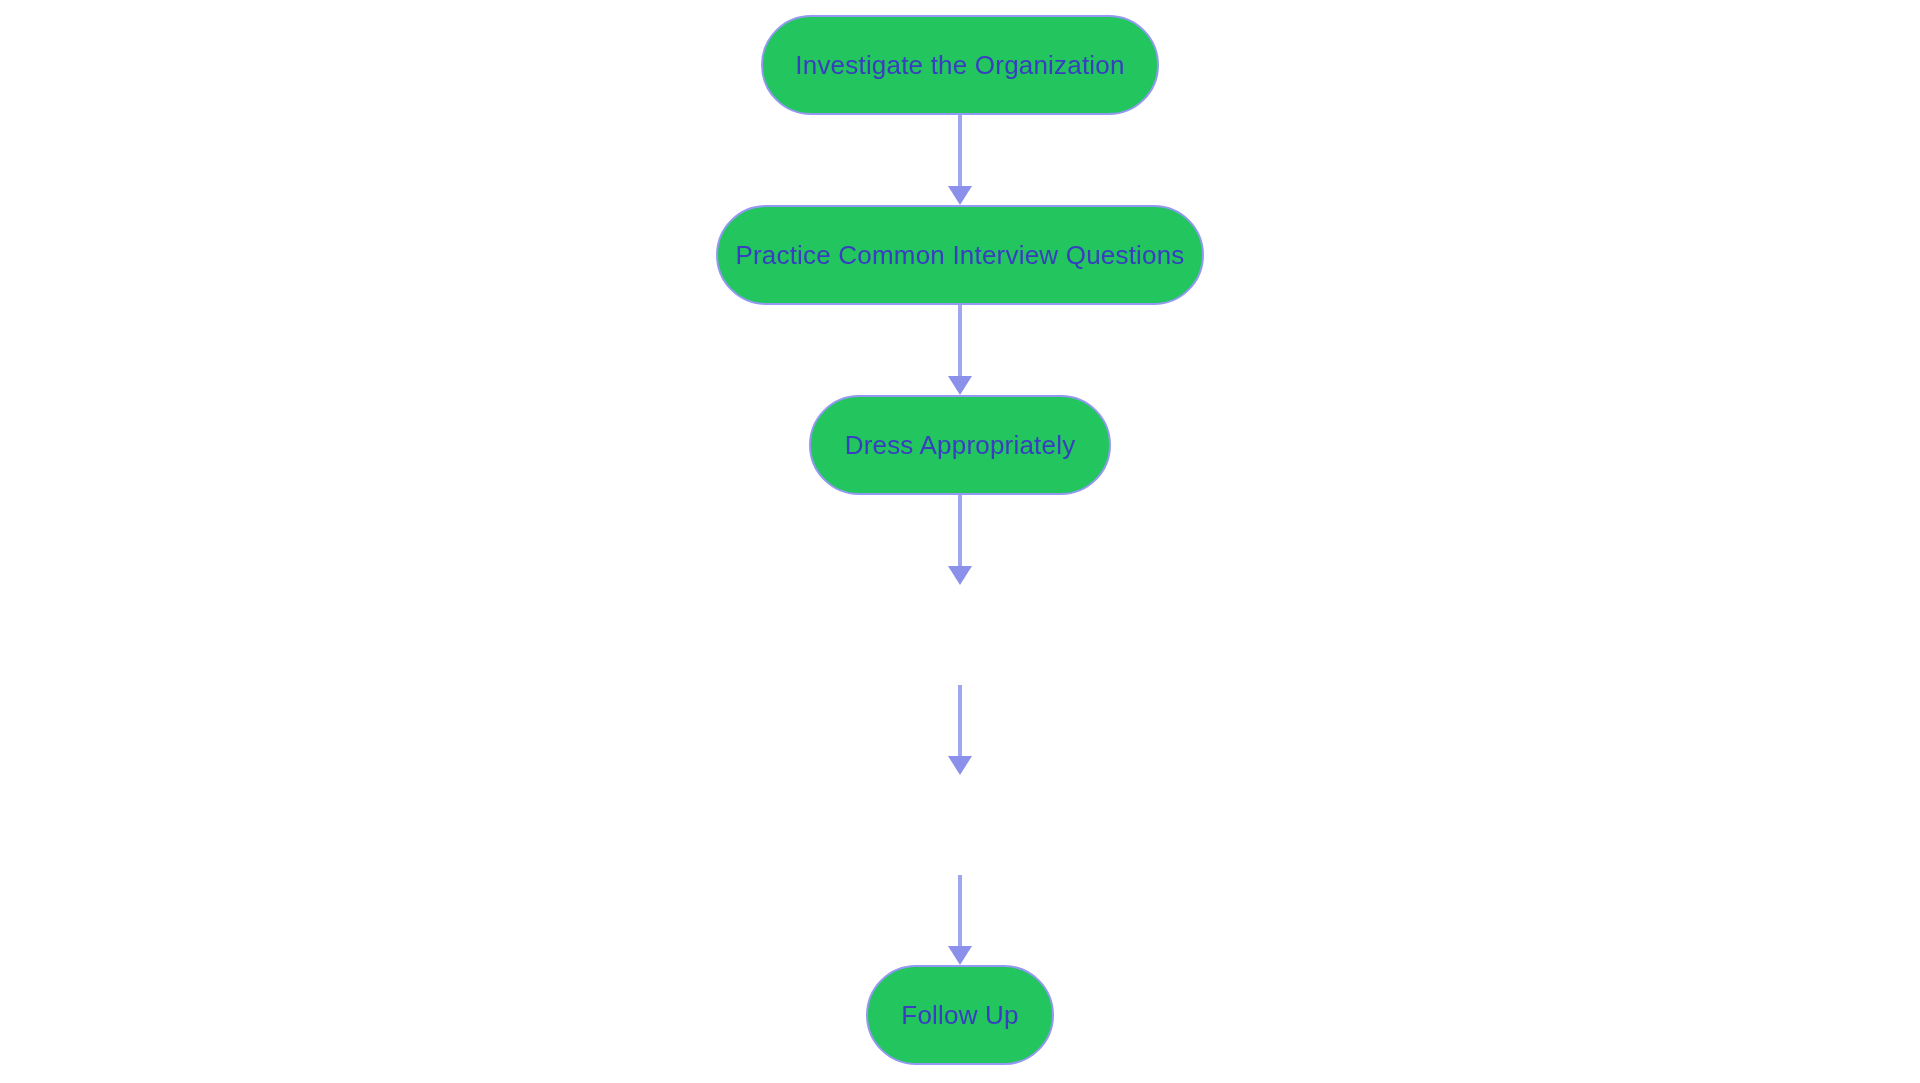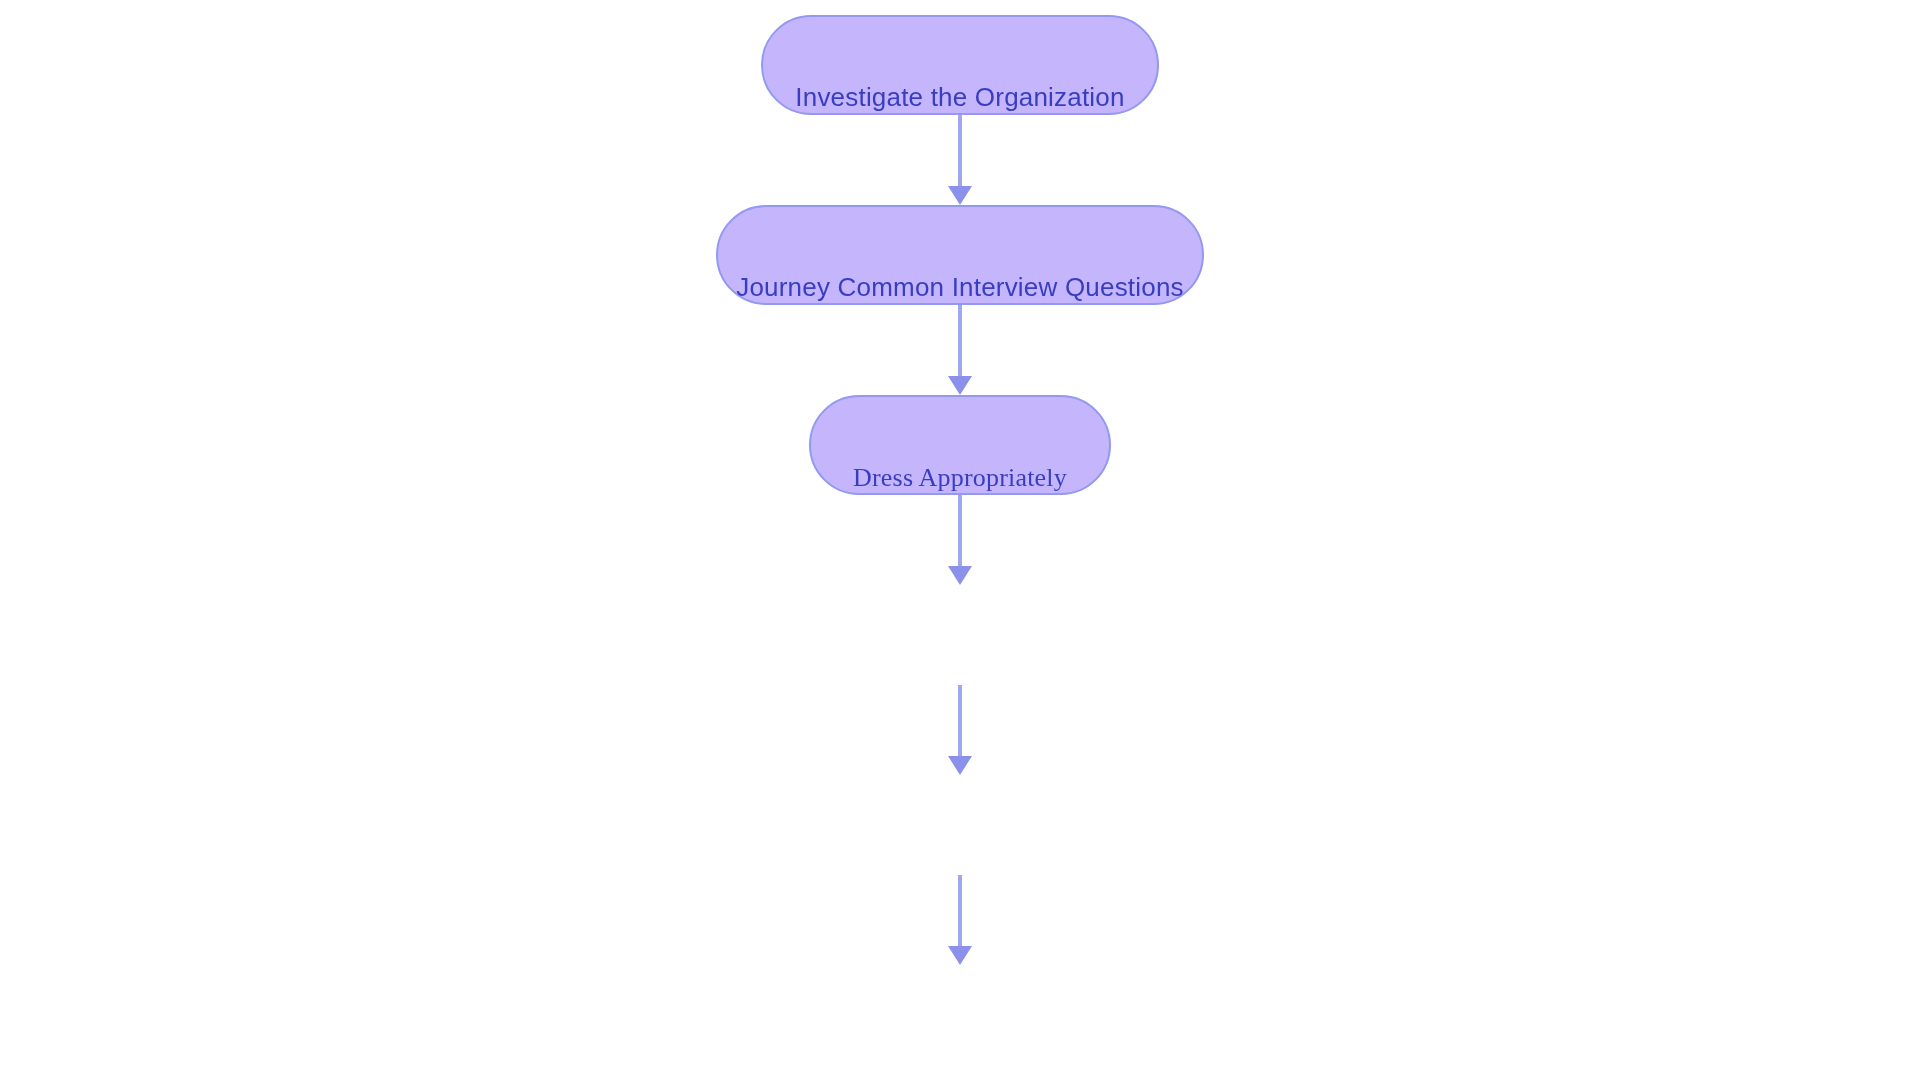"Investigate the Organization" .node { align-items: flex-end -> center; background: #c4b5fd -> #22c55e }
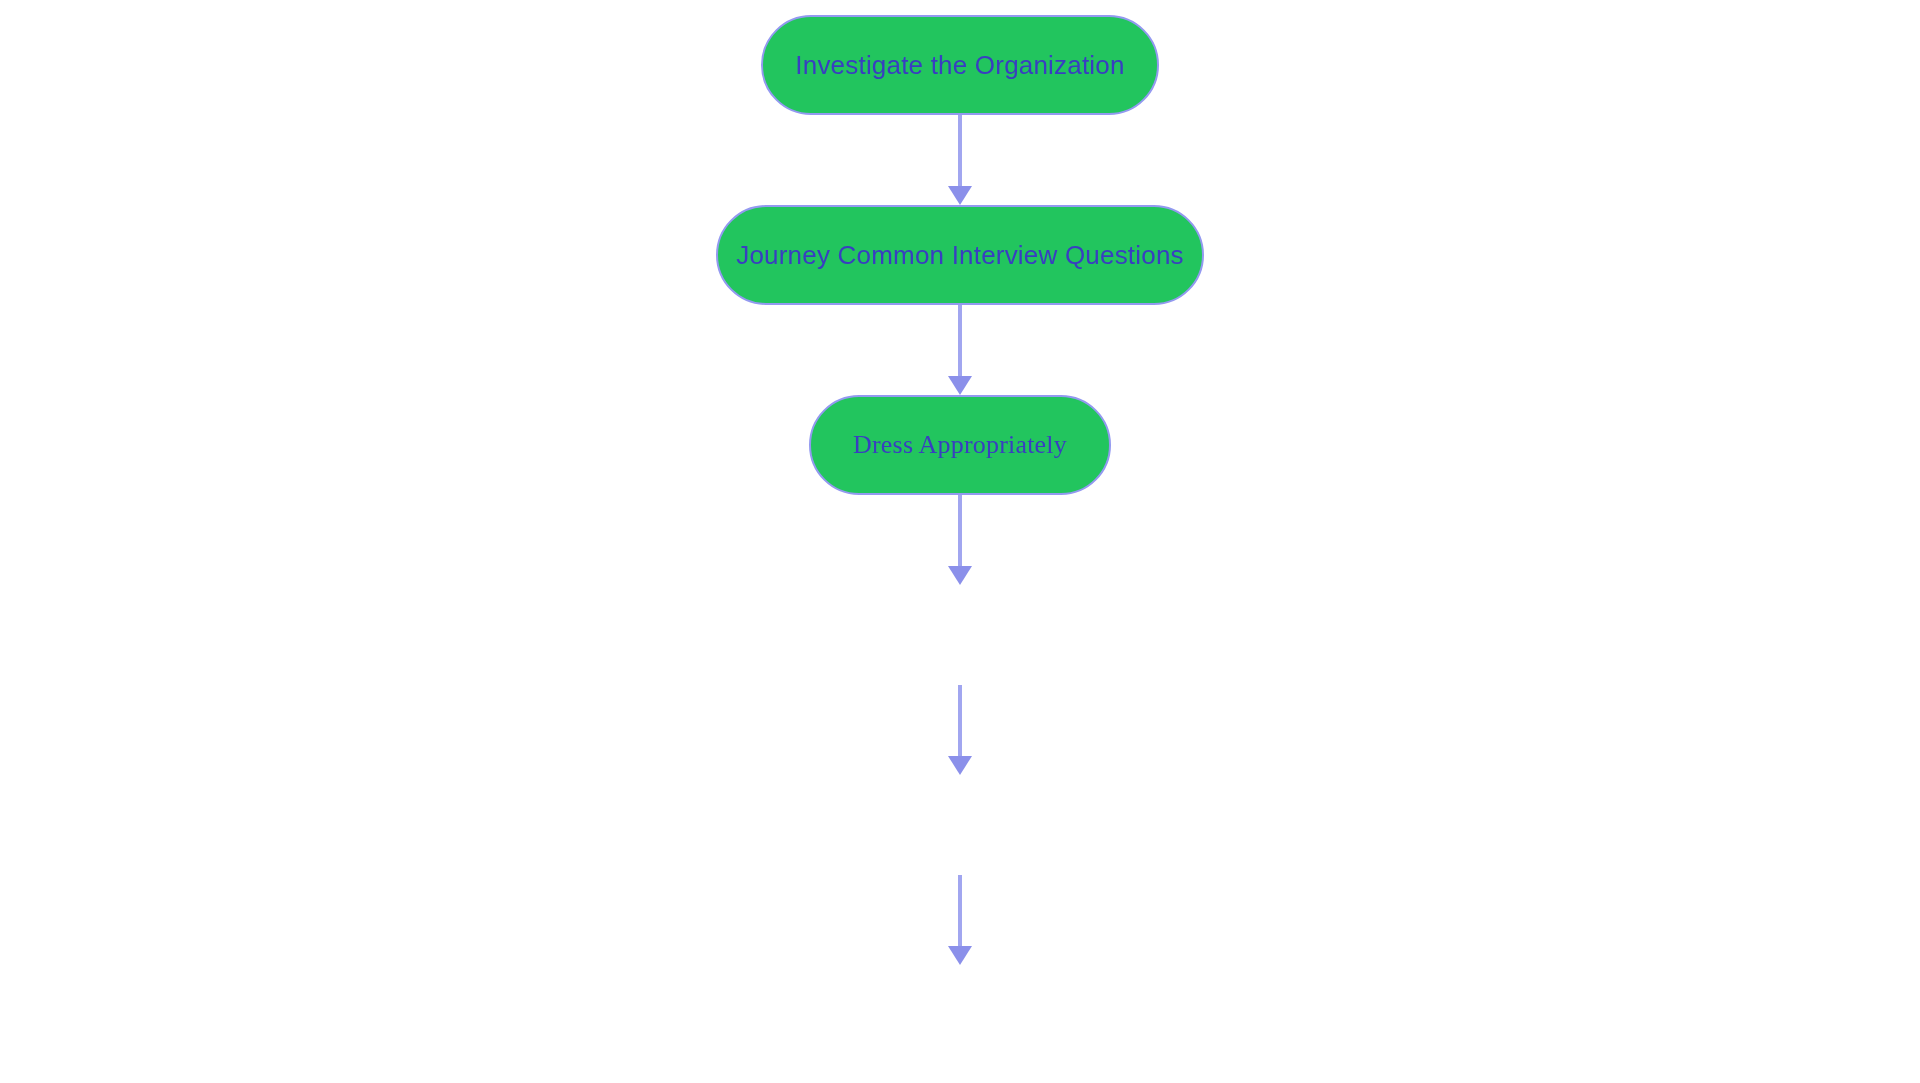"Journey Common Interview Questions" span.node-label { text: Journey -> Practice }
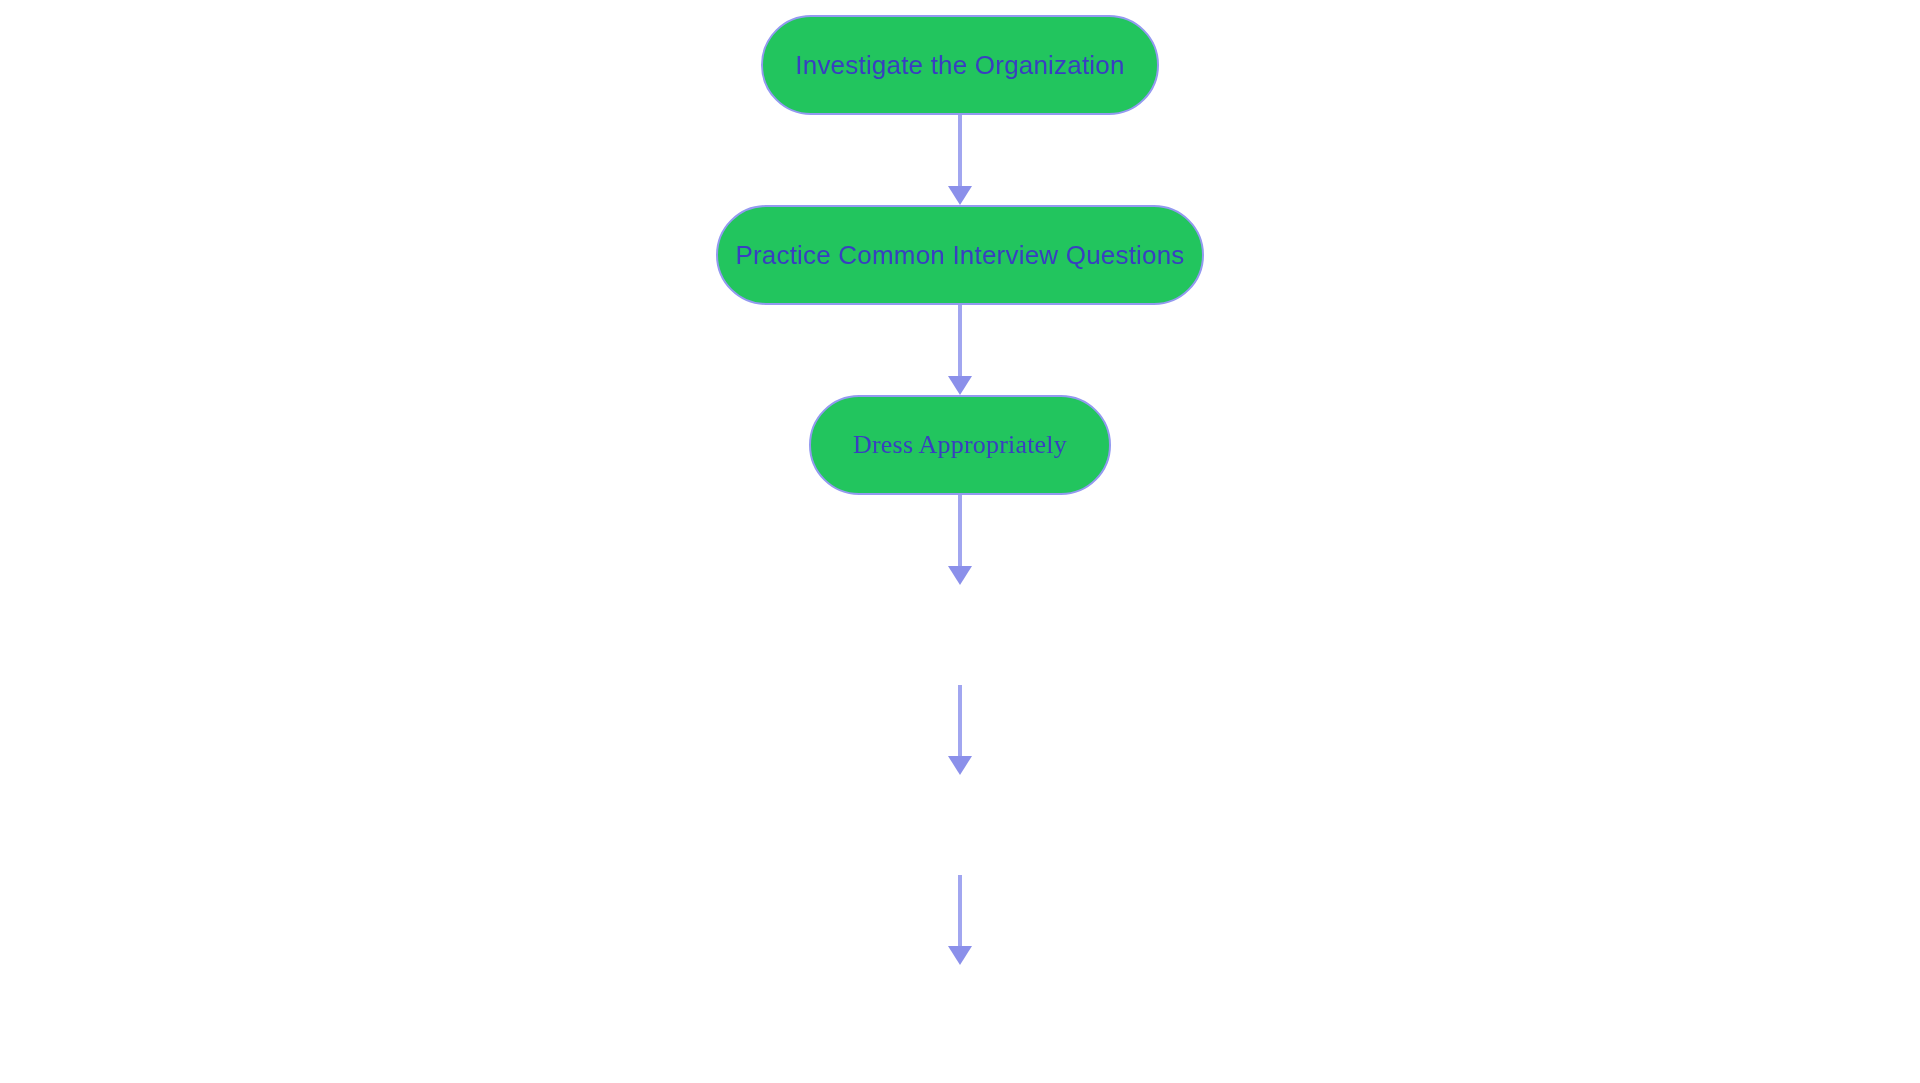"Dress Appropriately" div.node { font-family: Liberation Serif, serif -> none }
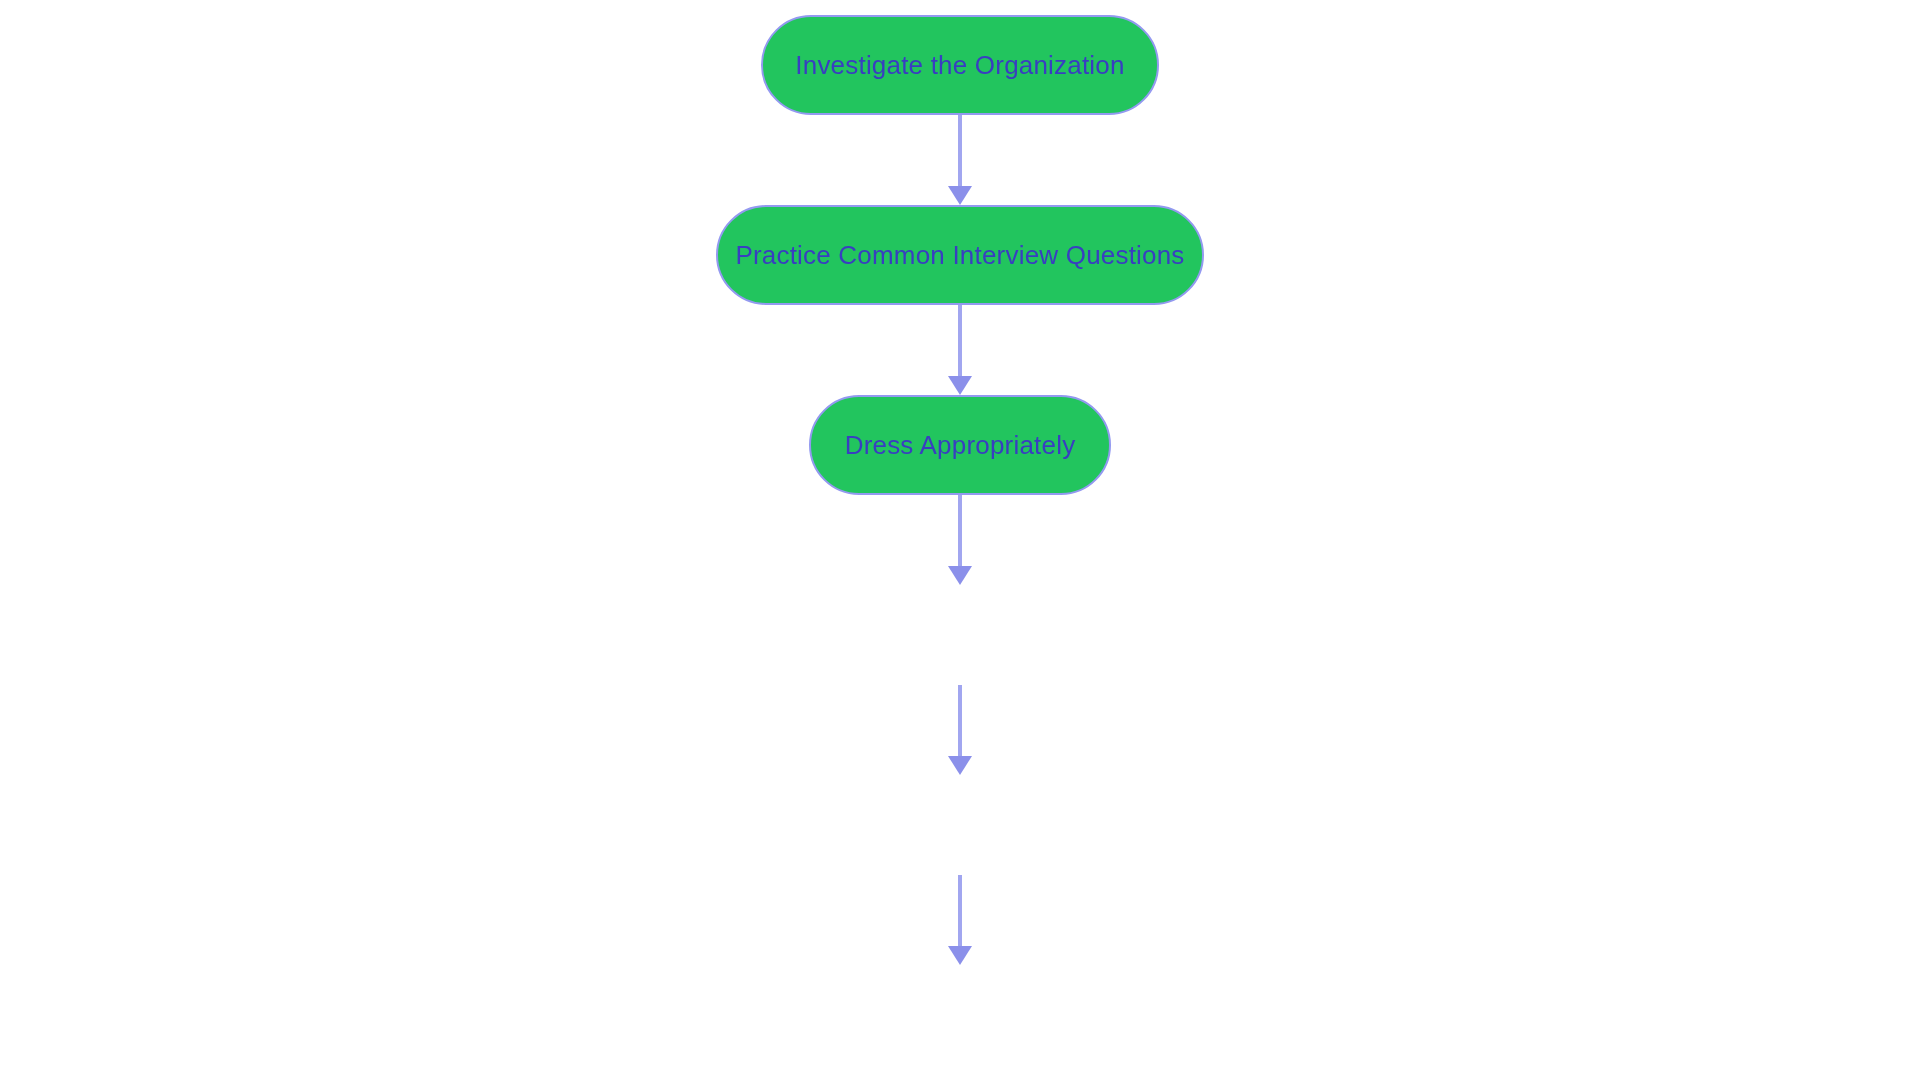"Follow Up" div.node { html: none -> <div> <span>Follow Up</span> </div> }
